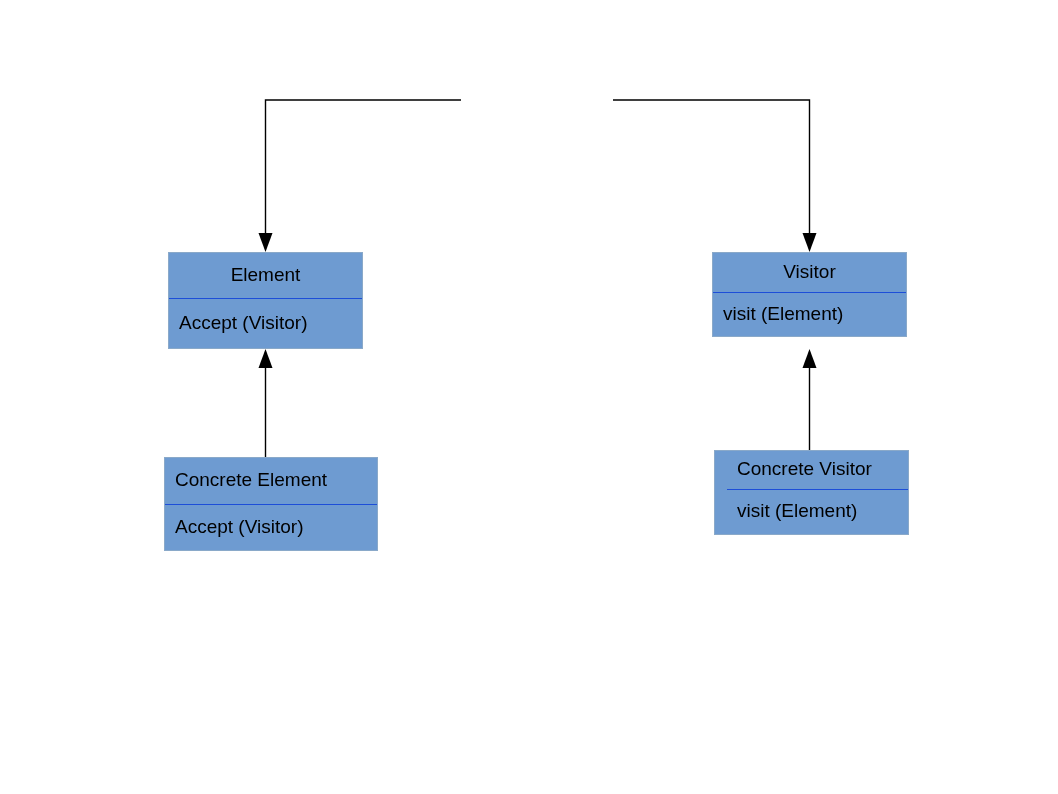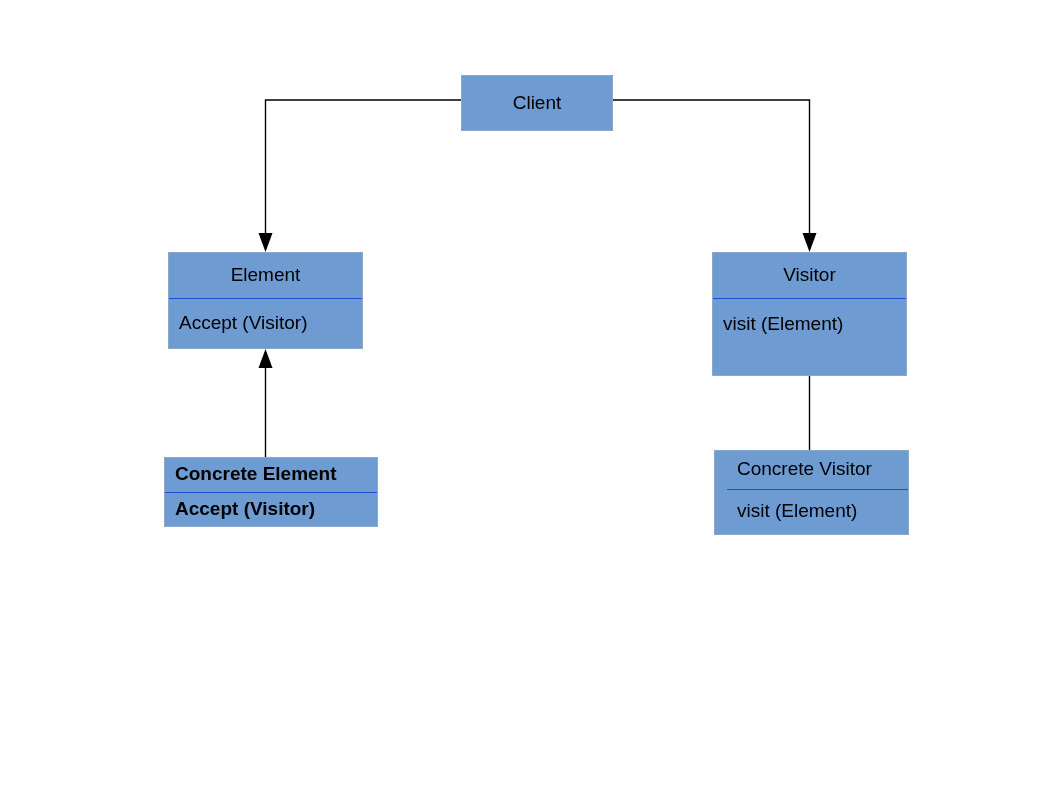"Client" div.uml-box { html: <div> <div>Client</div> </div> -> none }
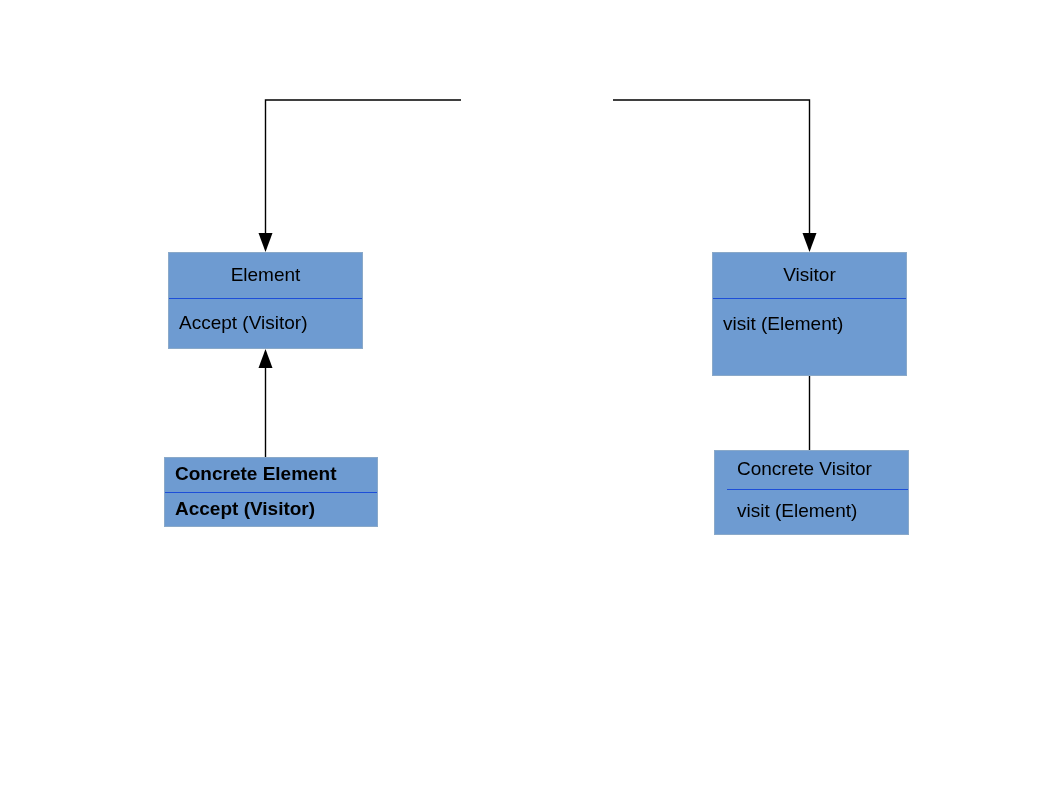"Visitor" #node-visitor { height: 124px -> 85px }
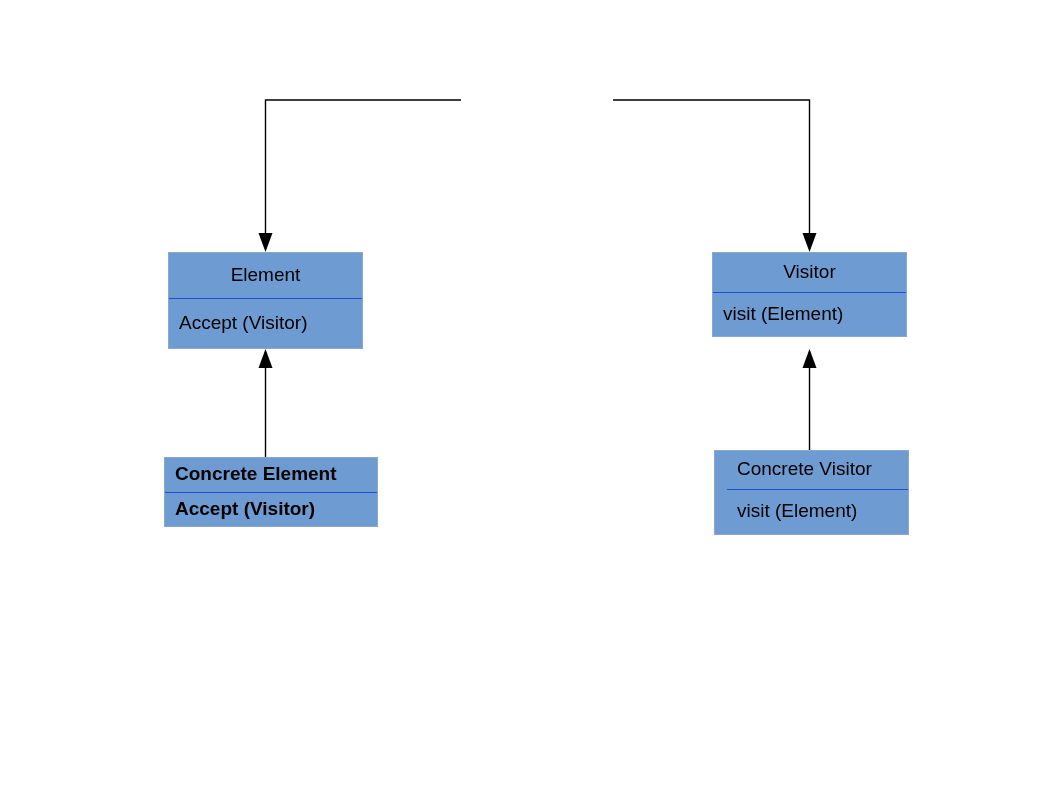"Concrete Element" #node-concrete-element { font-weight: bold -> none; height: 70px -> 94px }
